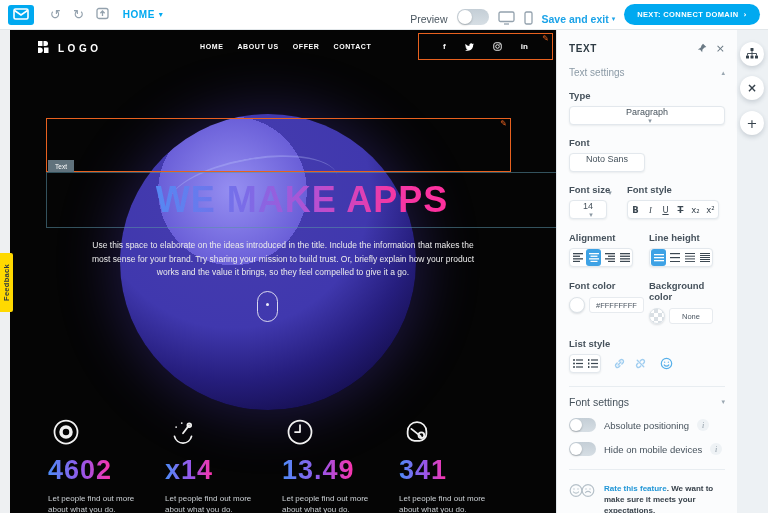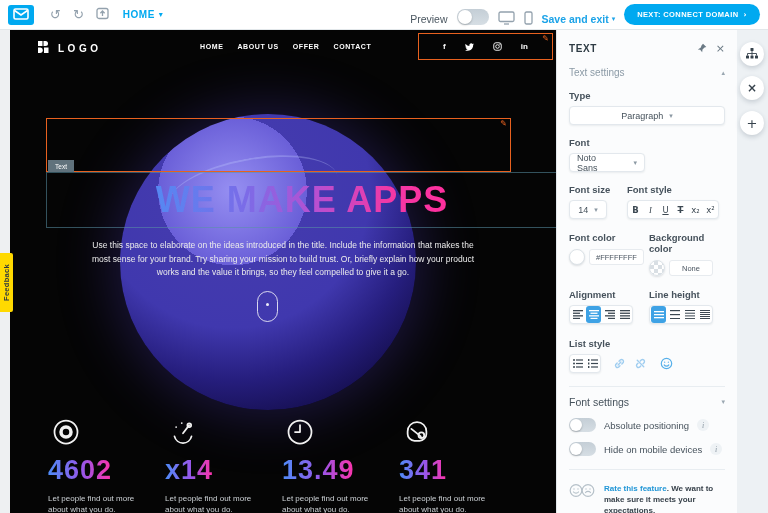"Paragraph" .select { flex-direction: none -> column; justify-content: center -> flex-start }
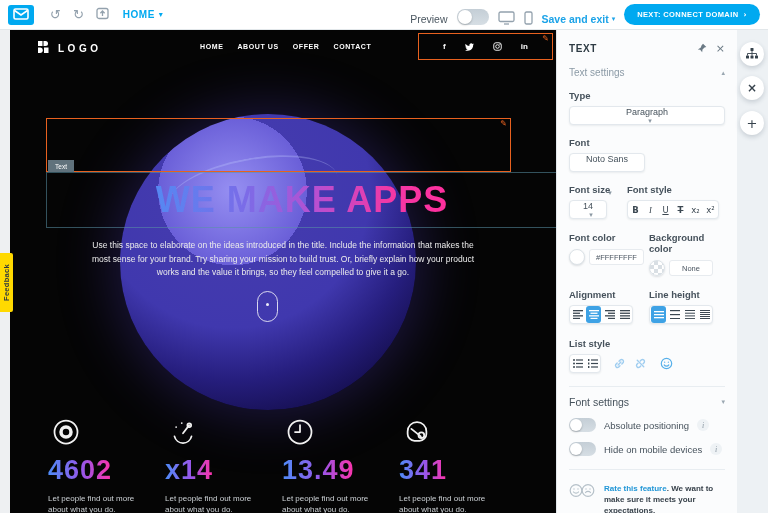"Font color" div.row2 { order: before "Alignment" -> after "Alignment" }
